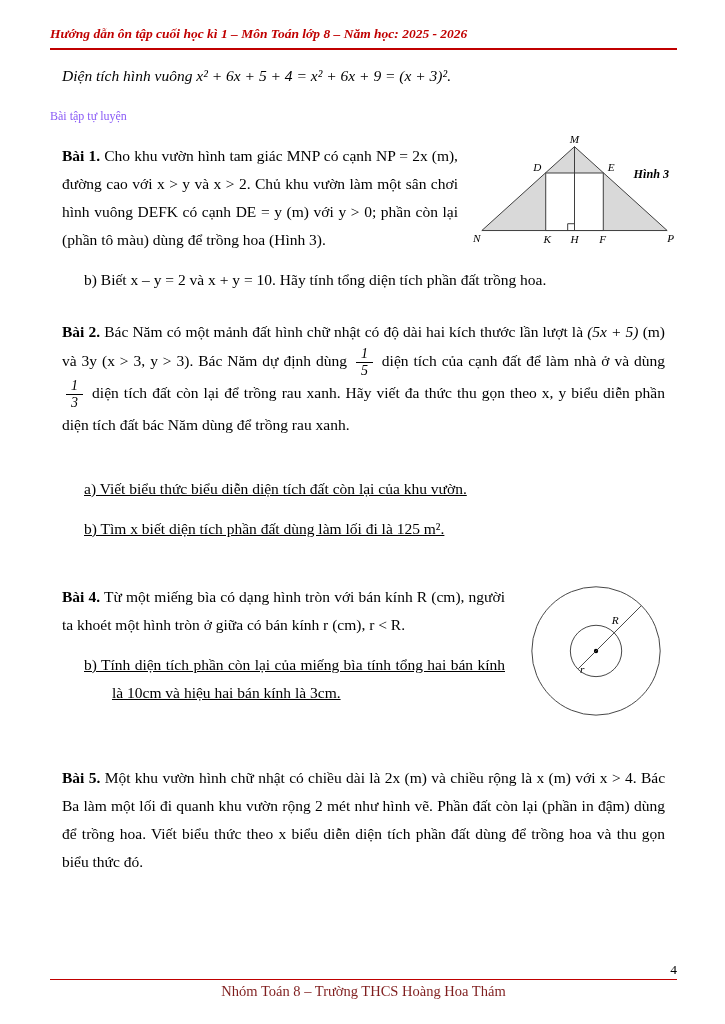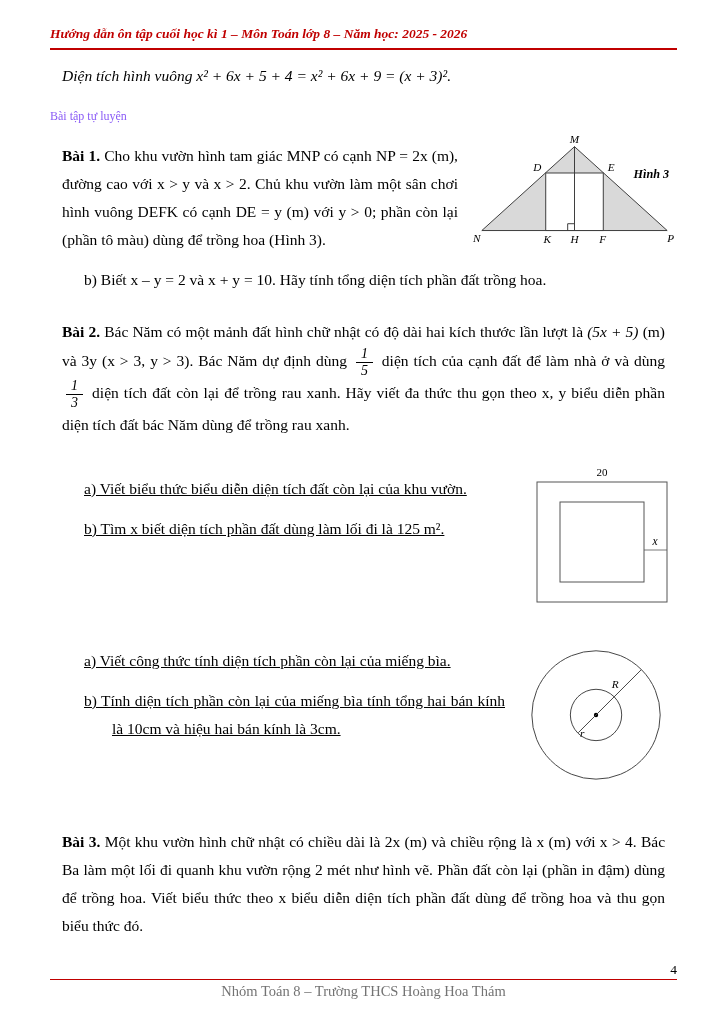"20" div.figure-right { html: <div> <svg> <text>20</text> <rect></rect> <rect></rect> <line></line> <text>x</text> </svg> </div> -> none }
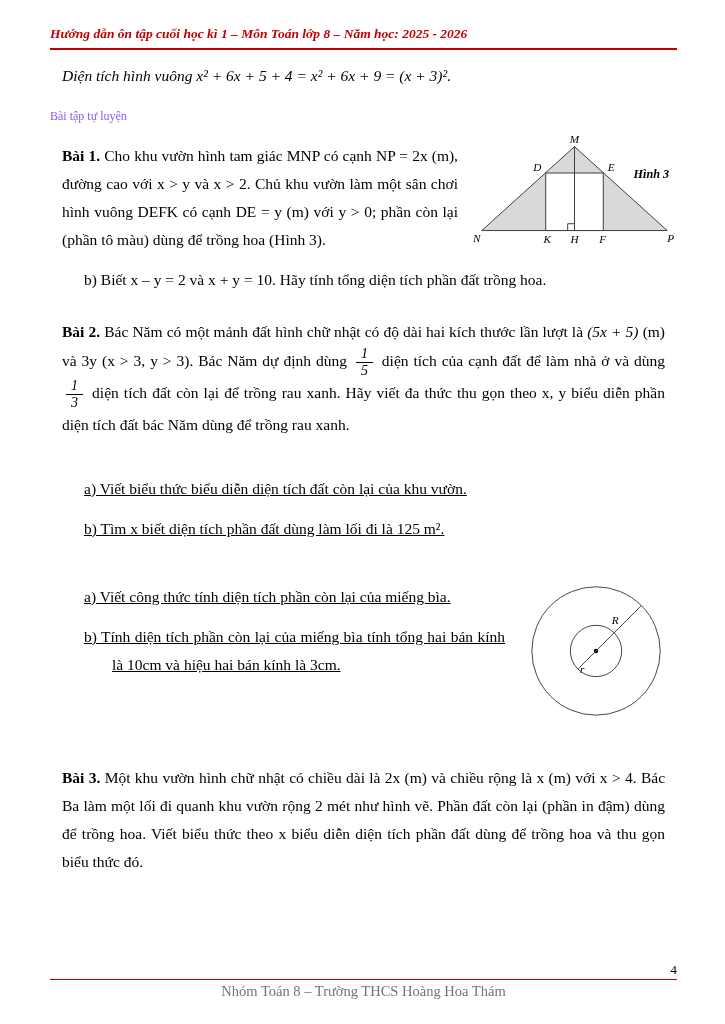"Bài 4. Từ một miếng" p.para { html: none -> <p><span>Bài 4.</span> <span>Từ một miếng bìa có dạng hình tròn với bán kính R (cm), người ta khoét một hình tròn ở giữa có bán kính r (cm), r &lt; R.</span></p> }
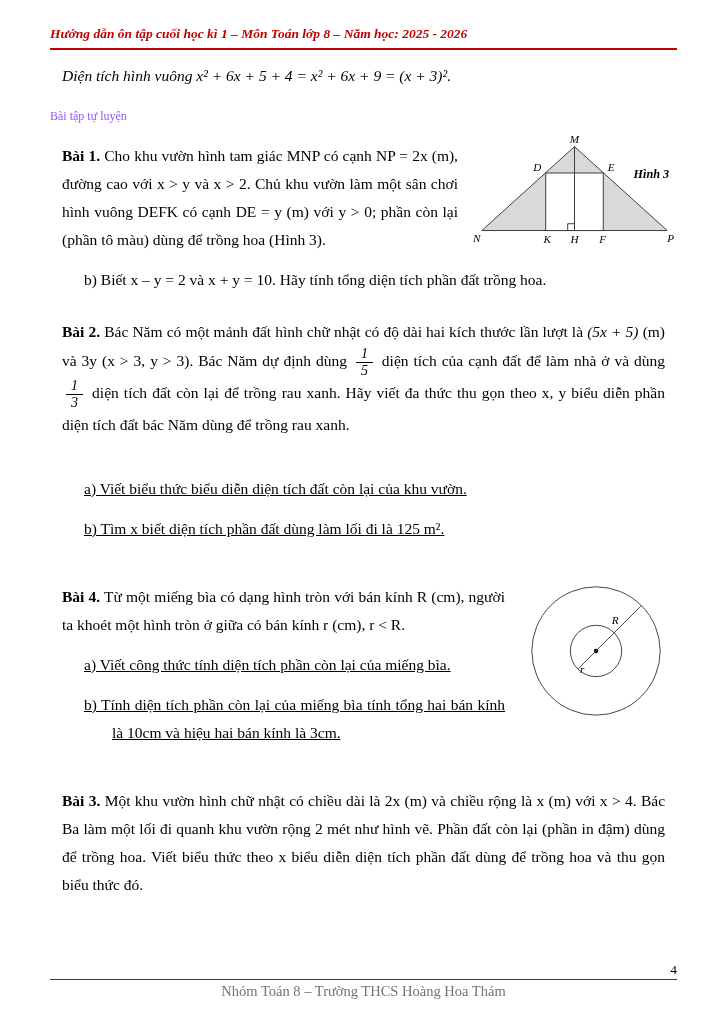"a) Viết công thức tính" p.para { html: <p>a) Viết công thức tính diện tích phần còn lại của miếng bìa.</p> -> none }
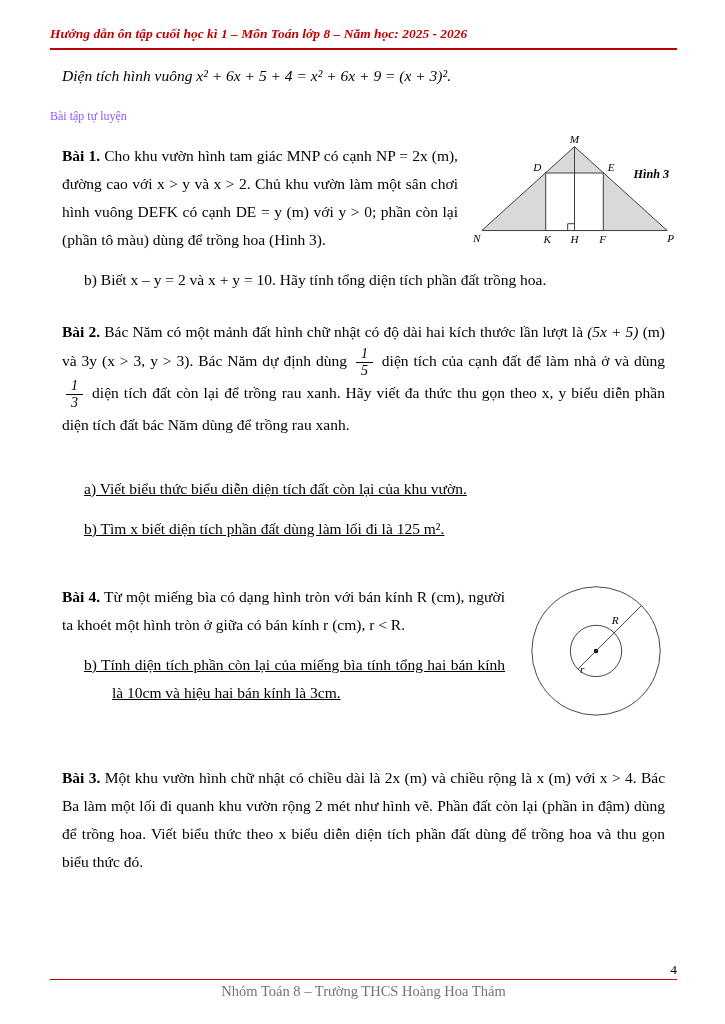"Bài 3." span.bold { text: 3 -> 5 }
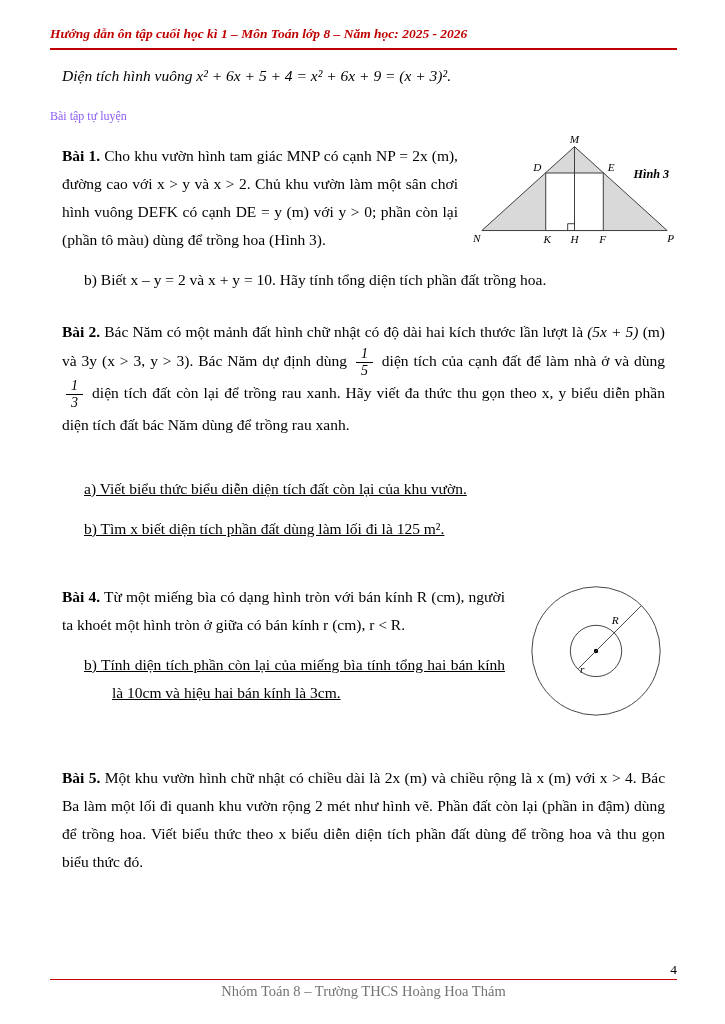"Nhóm Toán 8 – Trường" .footer-credit { color: #737373 -> #7f1d1d }
